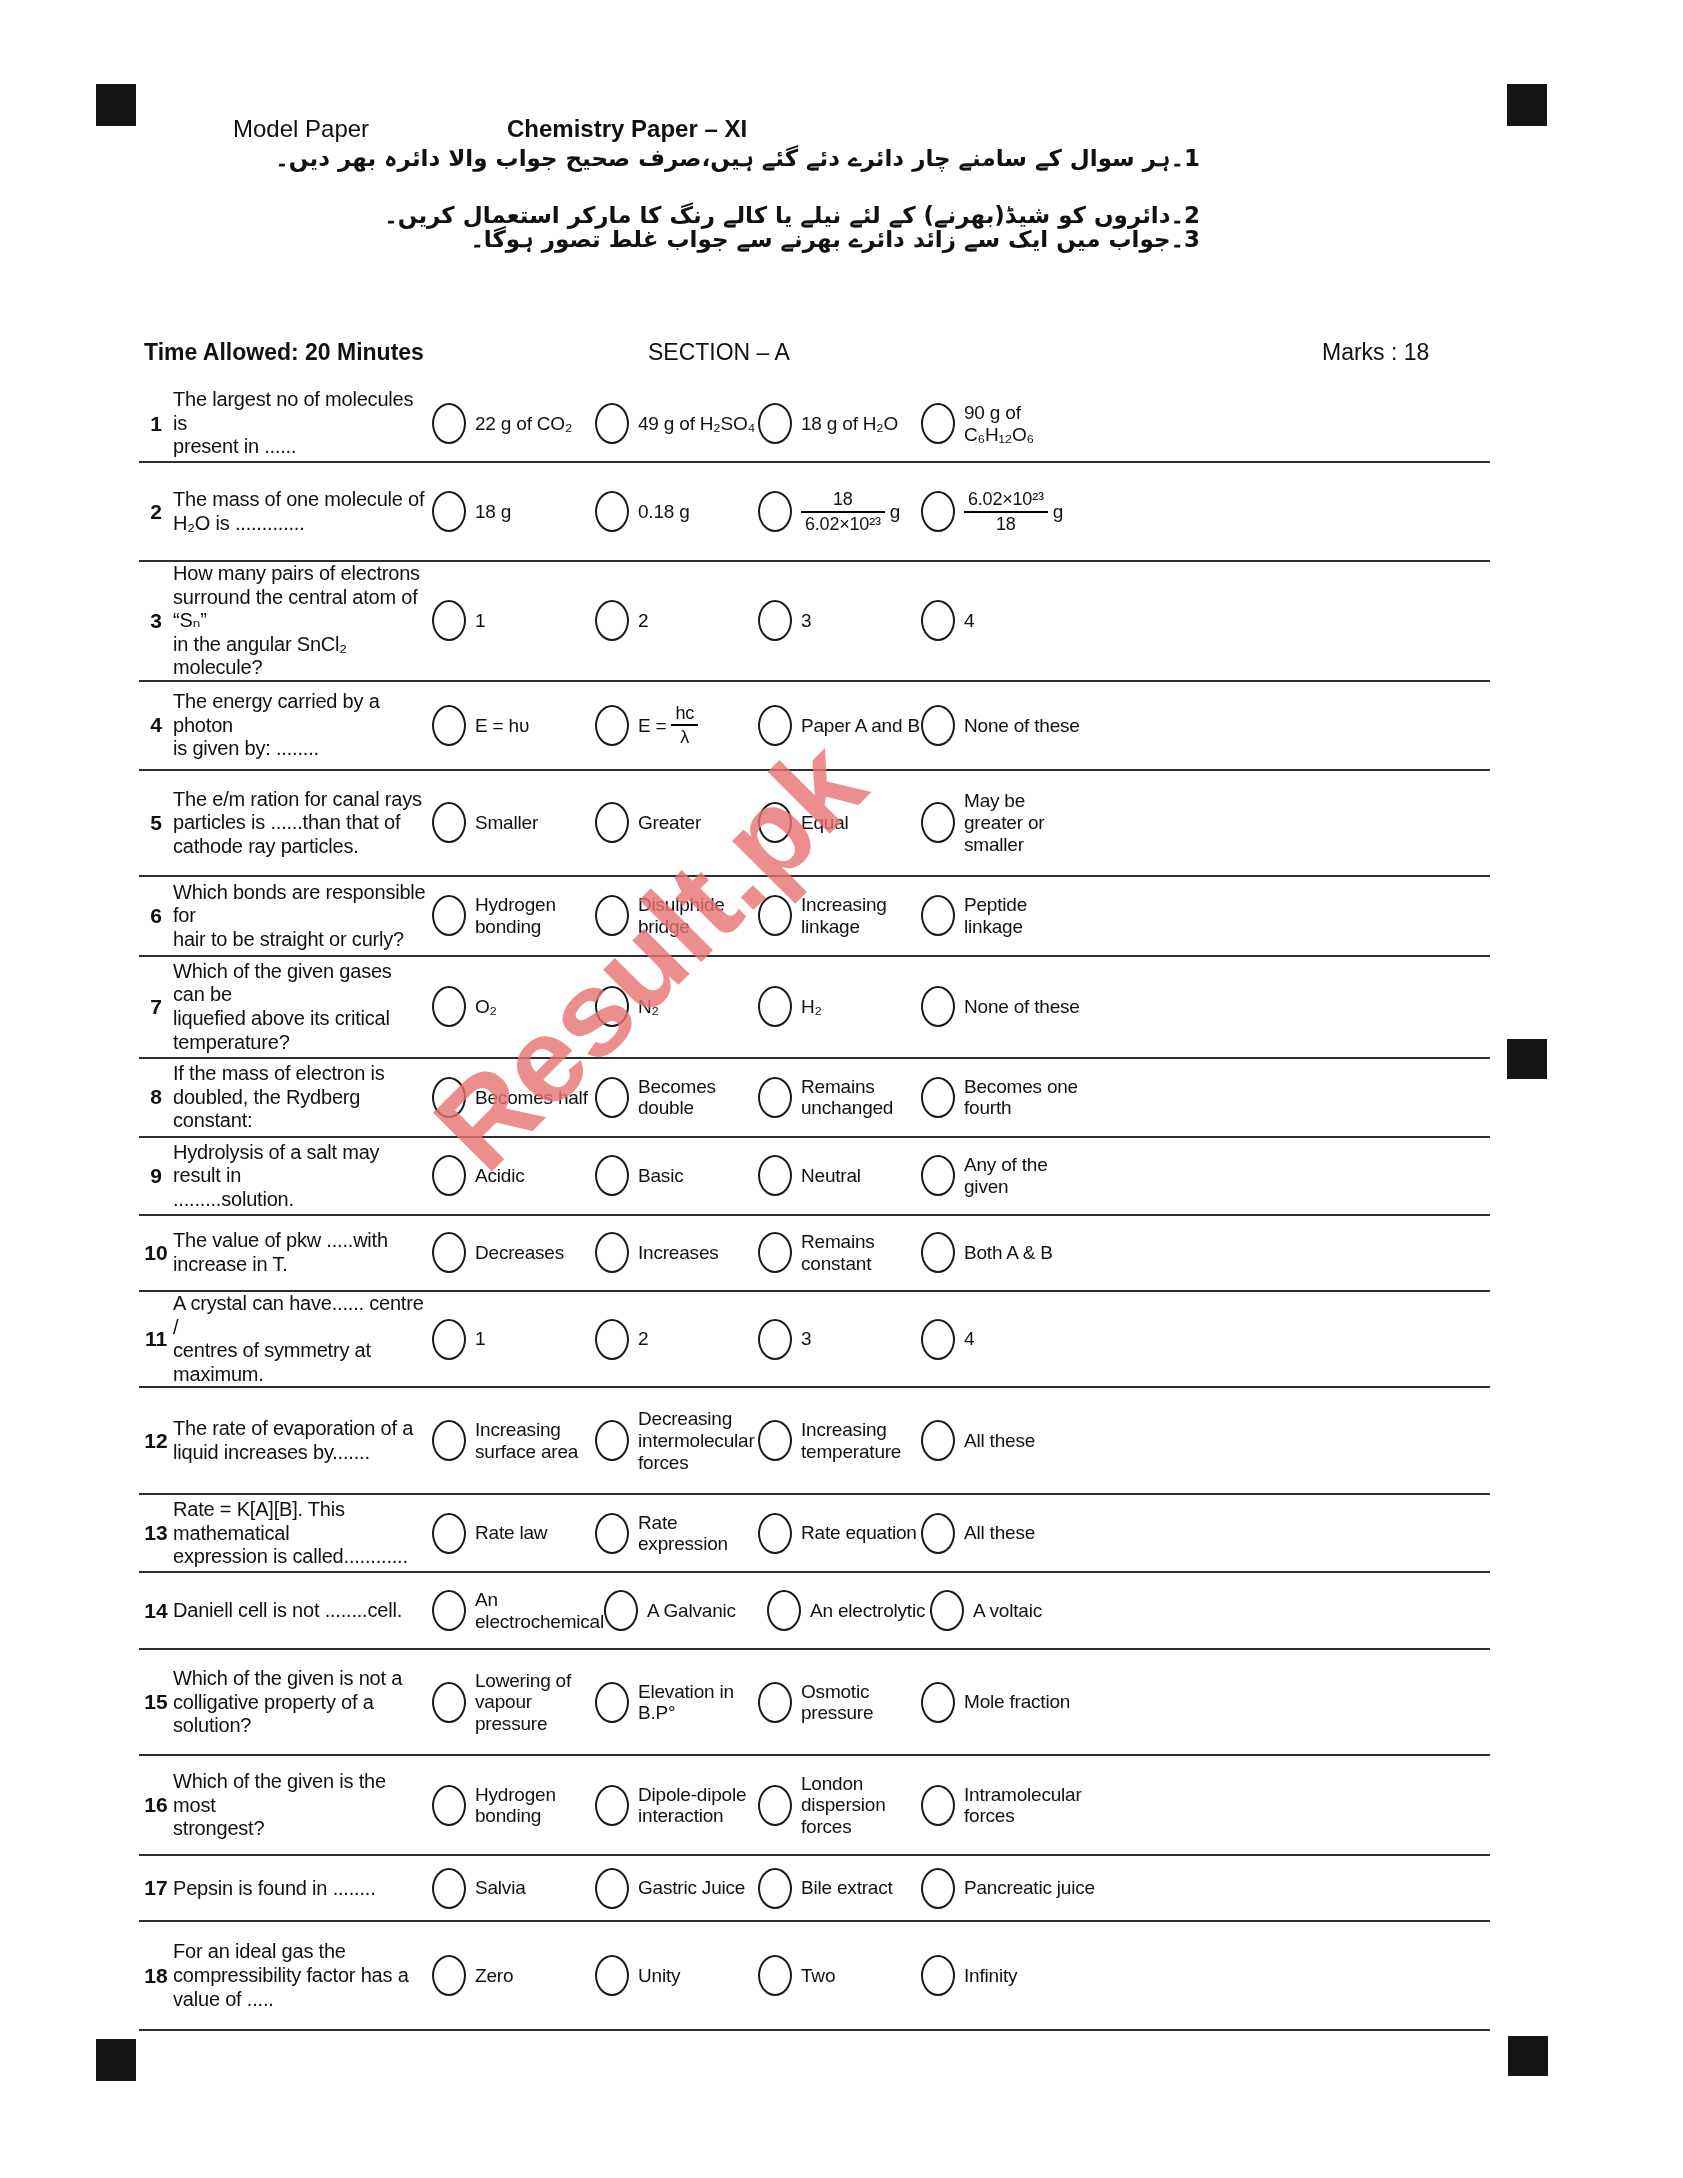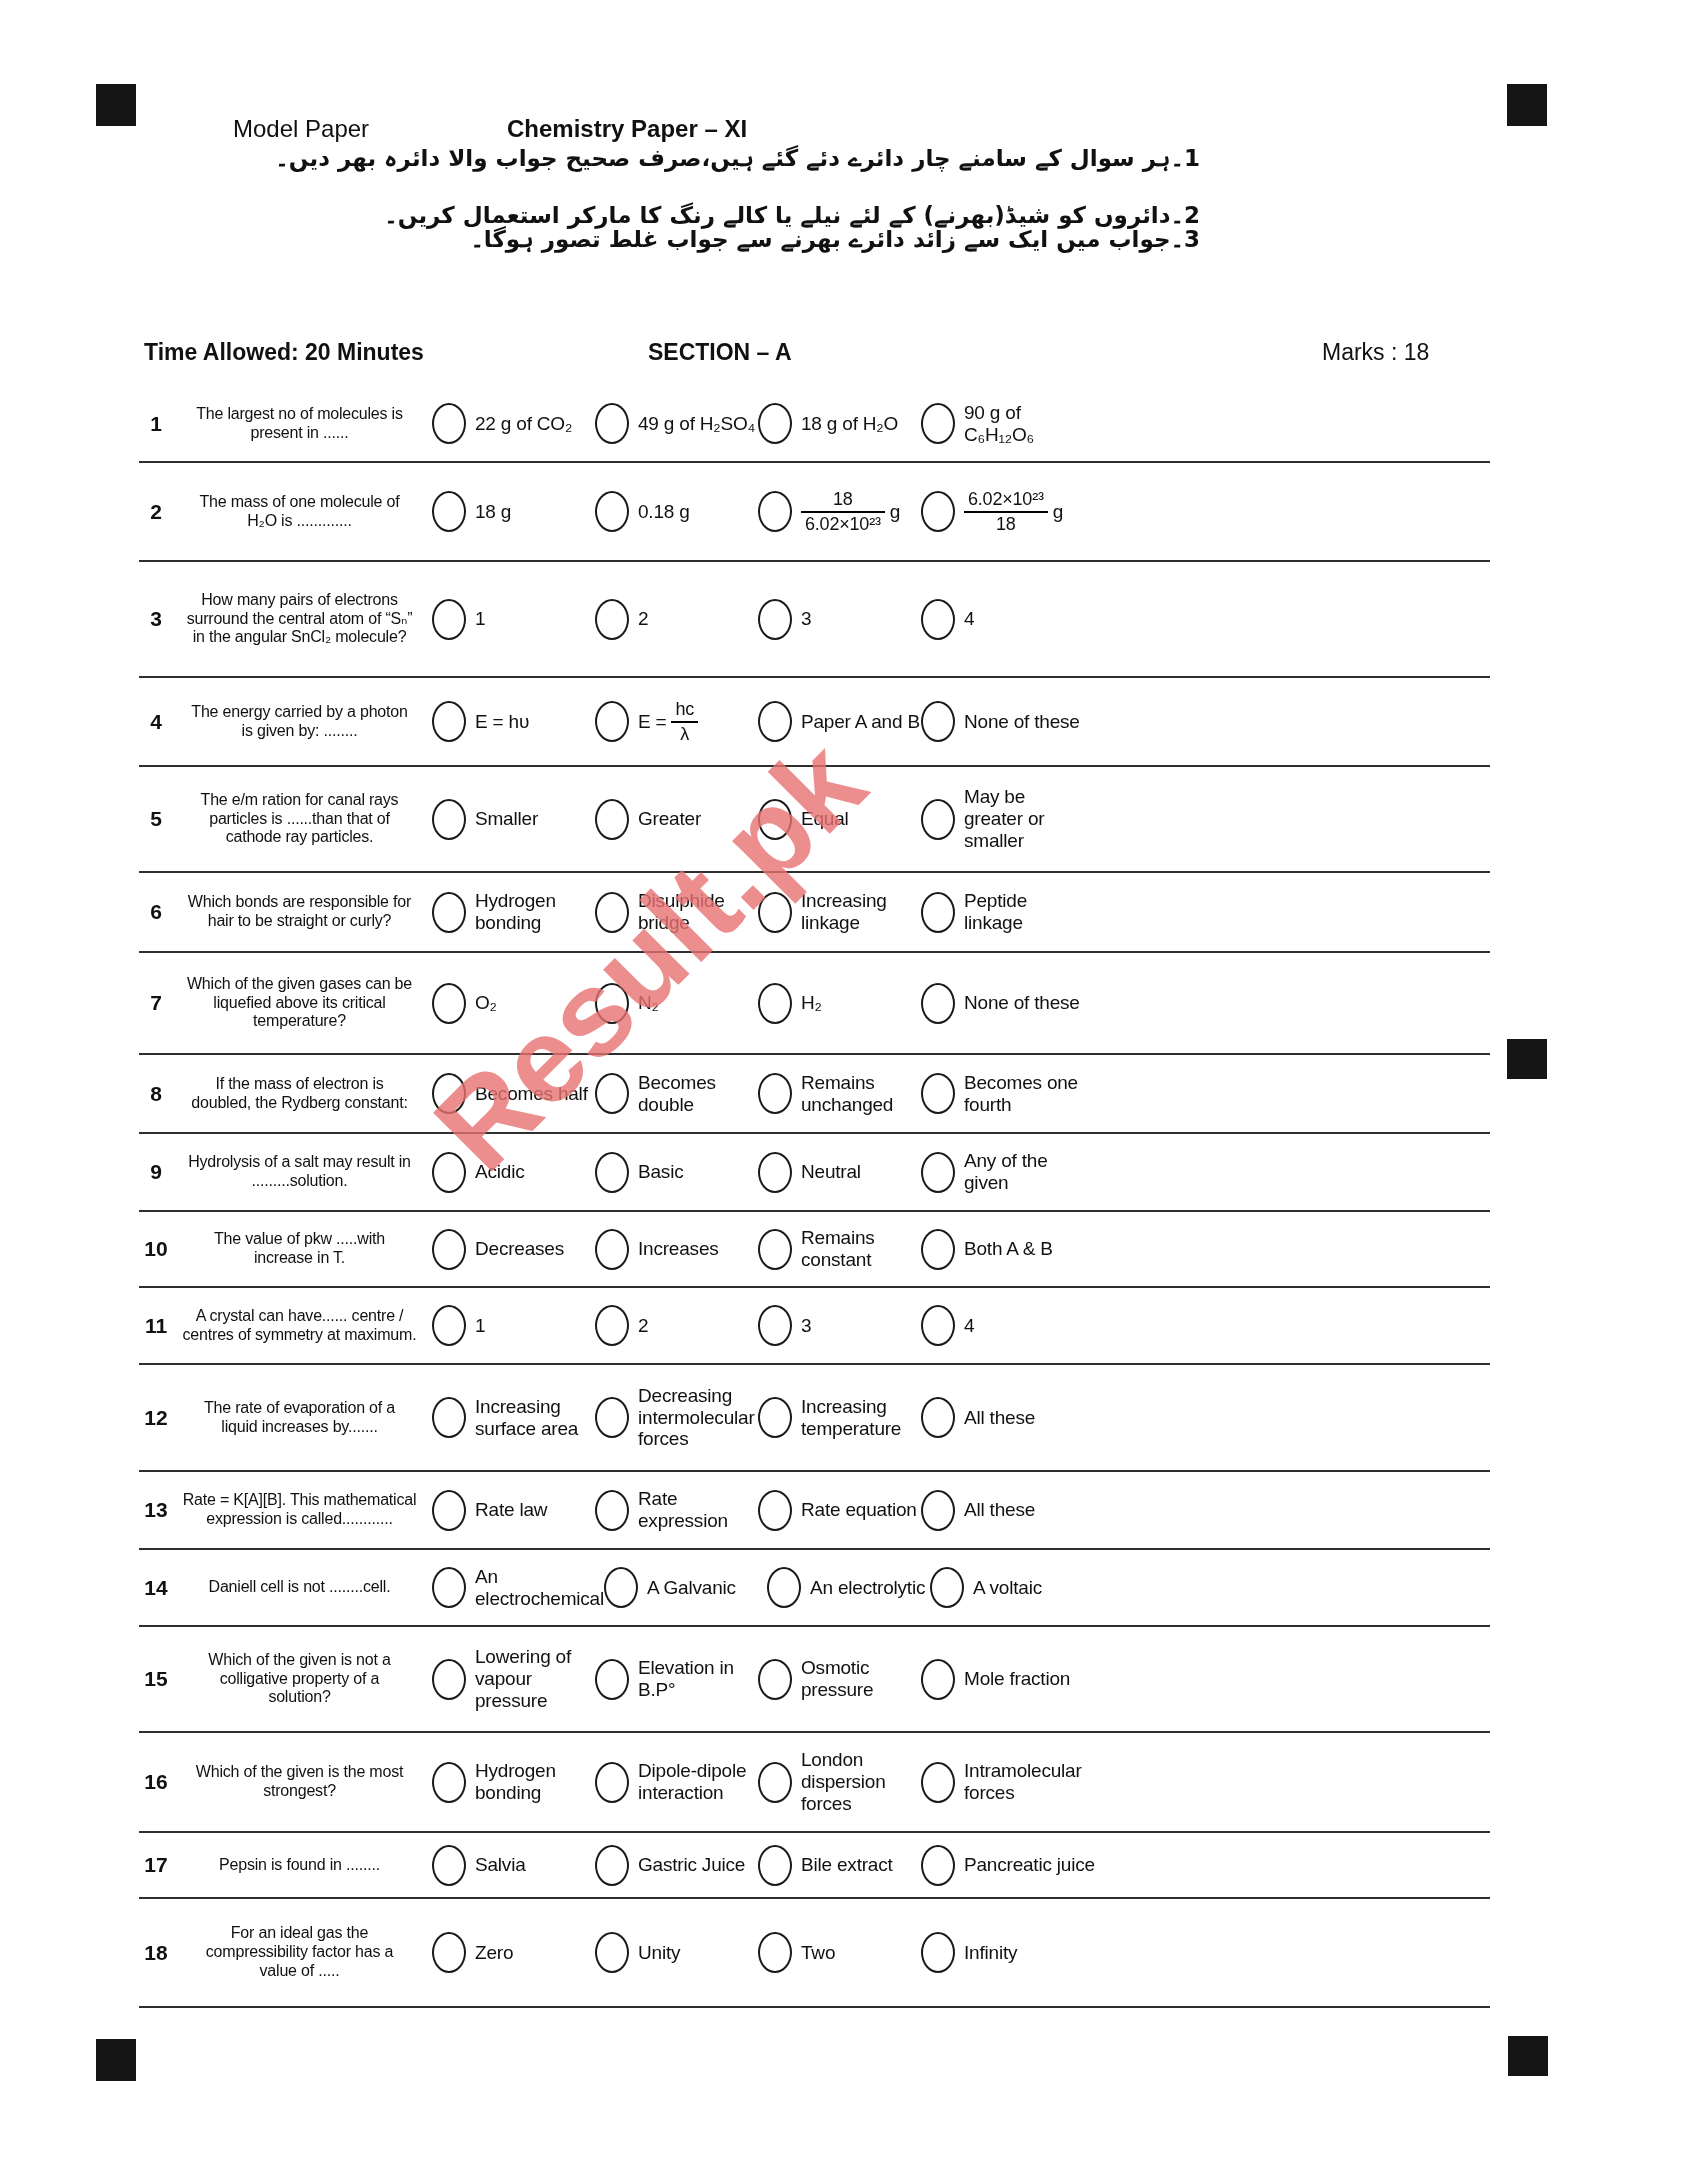"SECTION – A" .h-section { font-weight: bold -> normal }
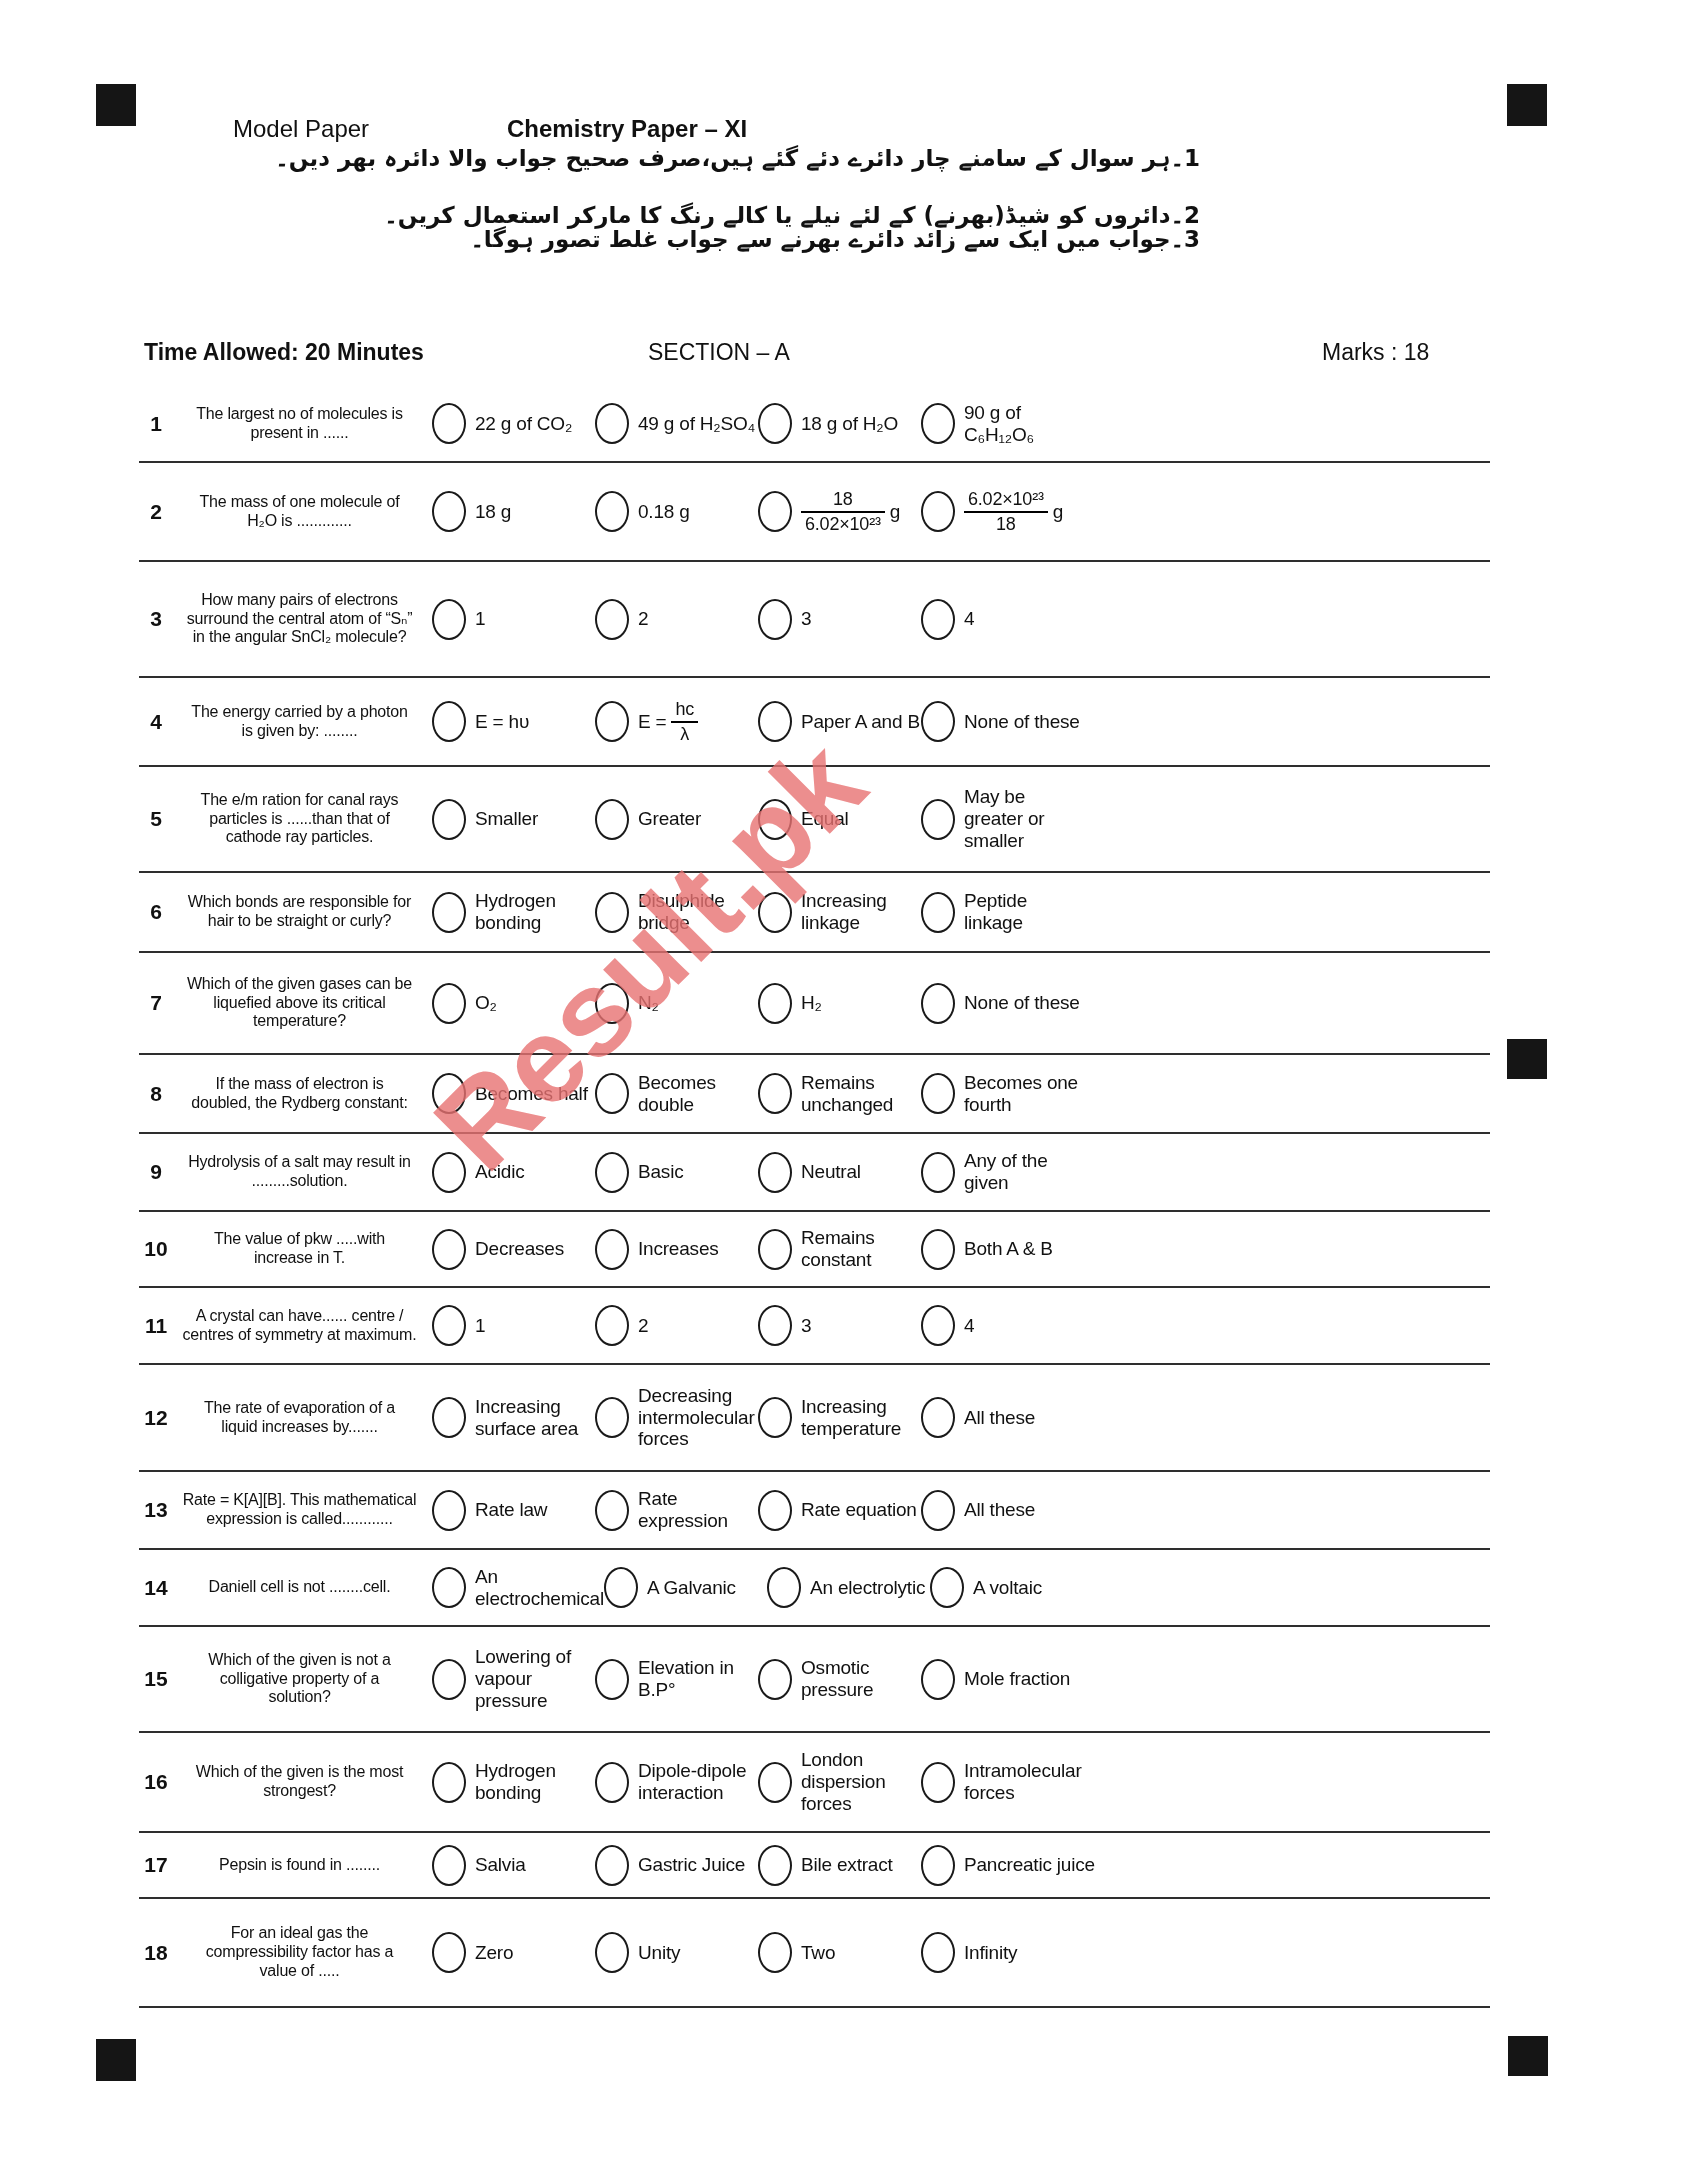"The largest no of molecules" .qtext { font-size: 16px -> 20px; text-align: center -> none }
